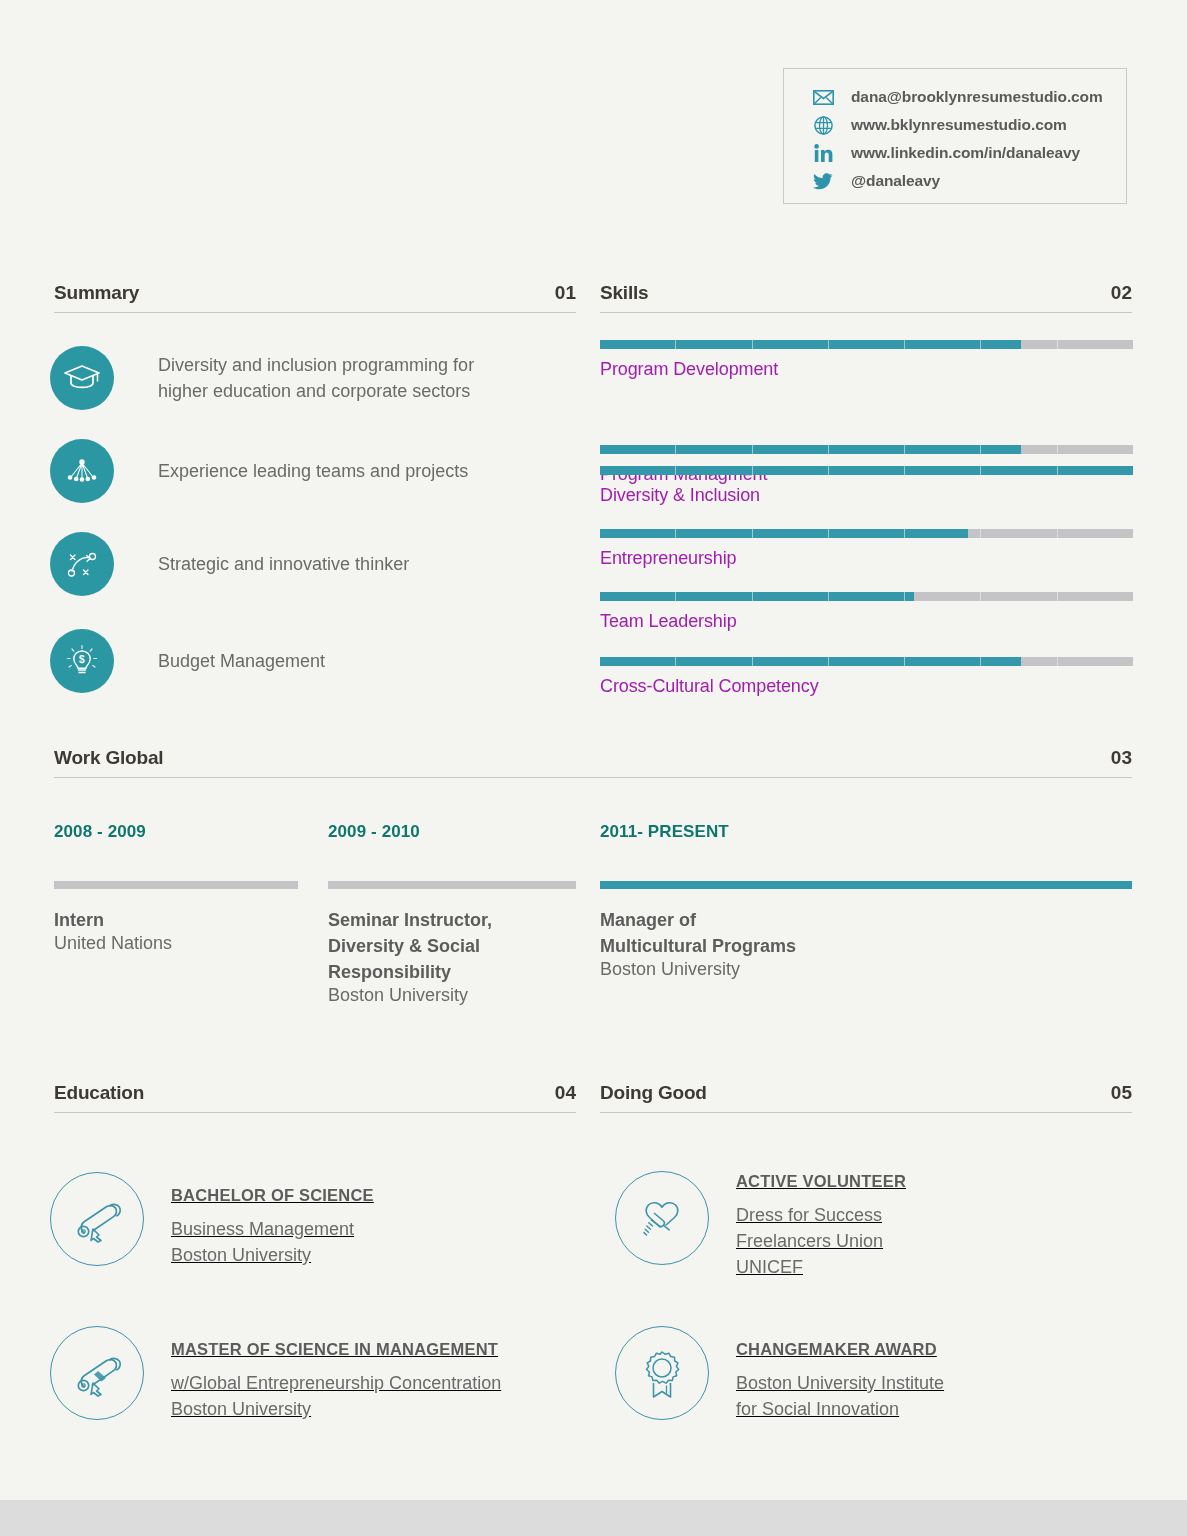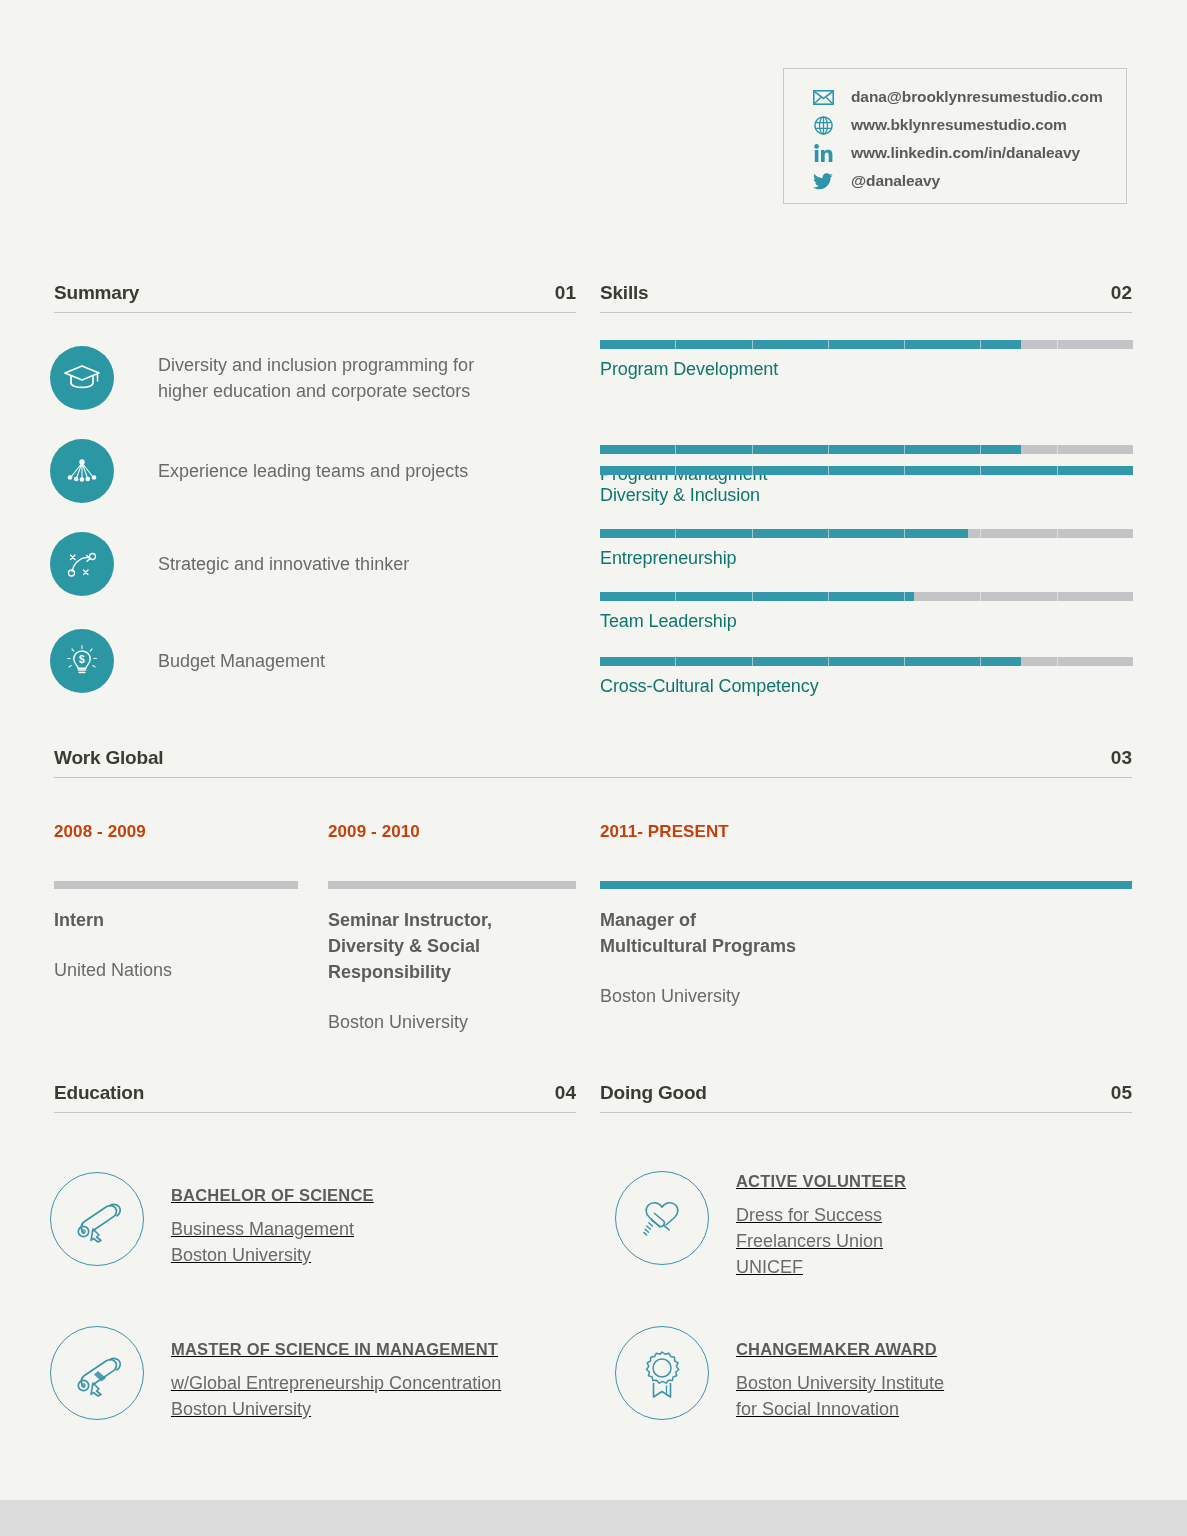"Program Development" .skill-label { color: #0f766e -> #a21caf }
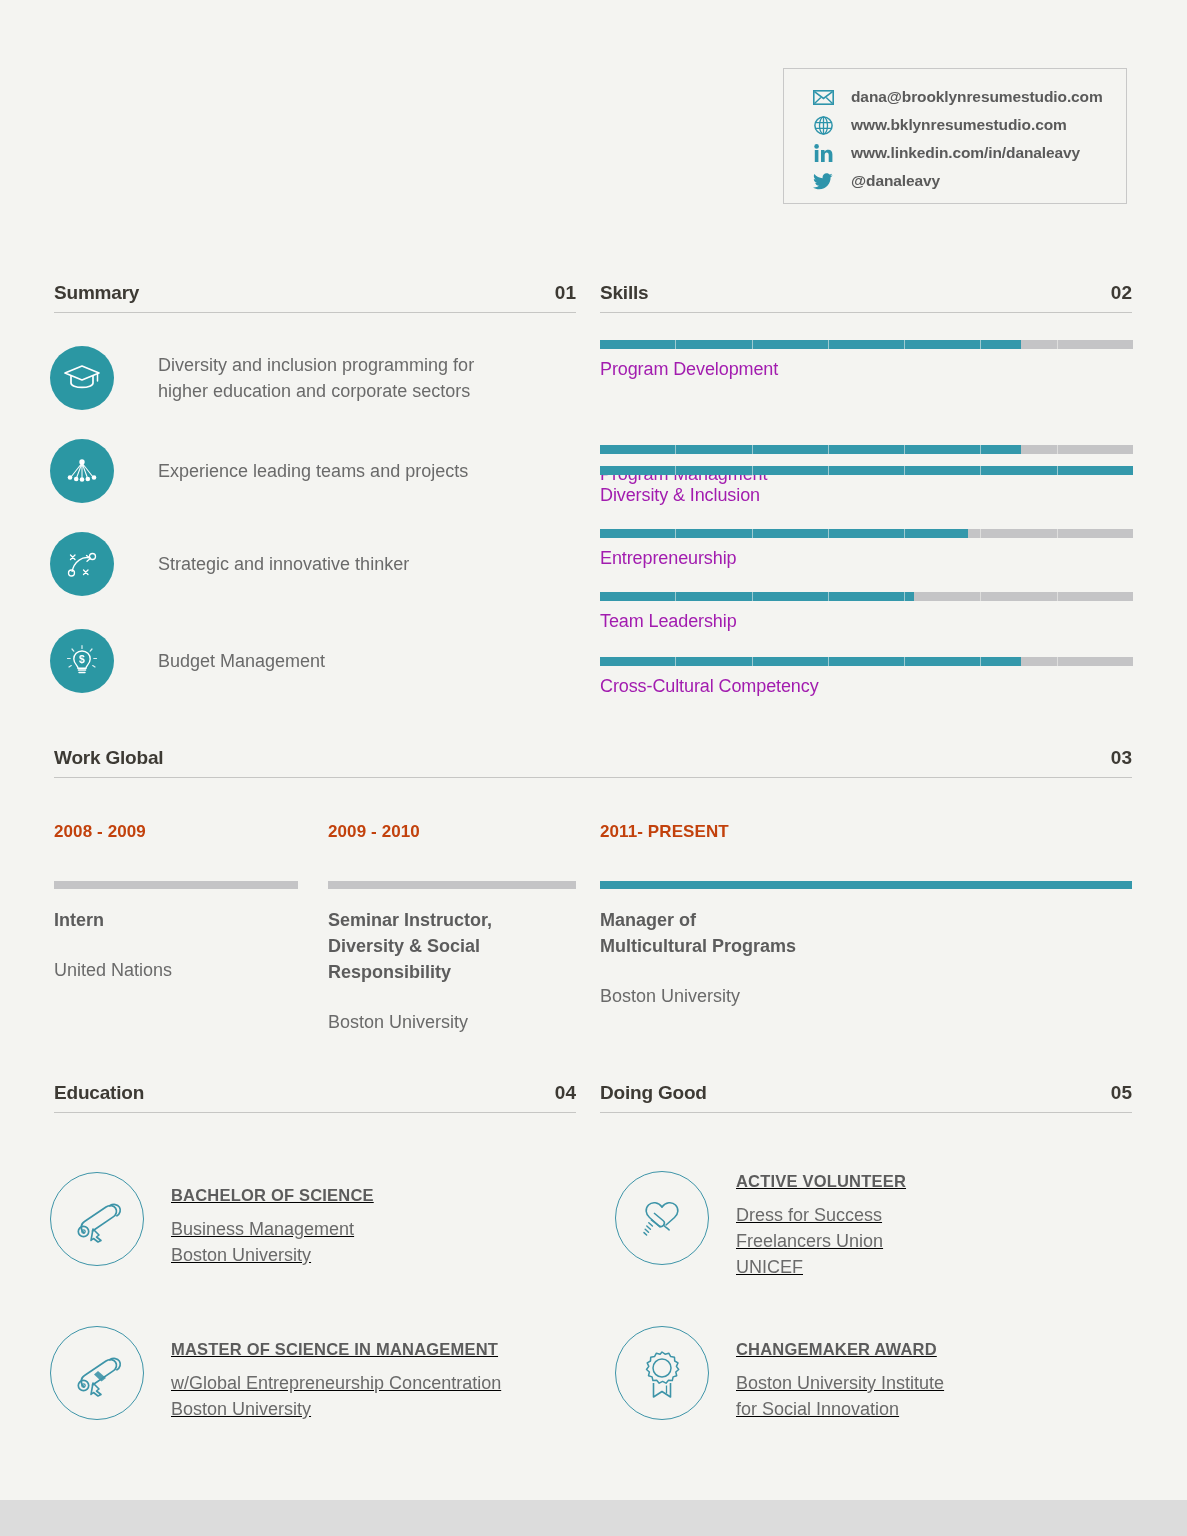"2008 - 2009" .job-dates { color: #c2410c -> #0f766e }
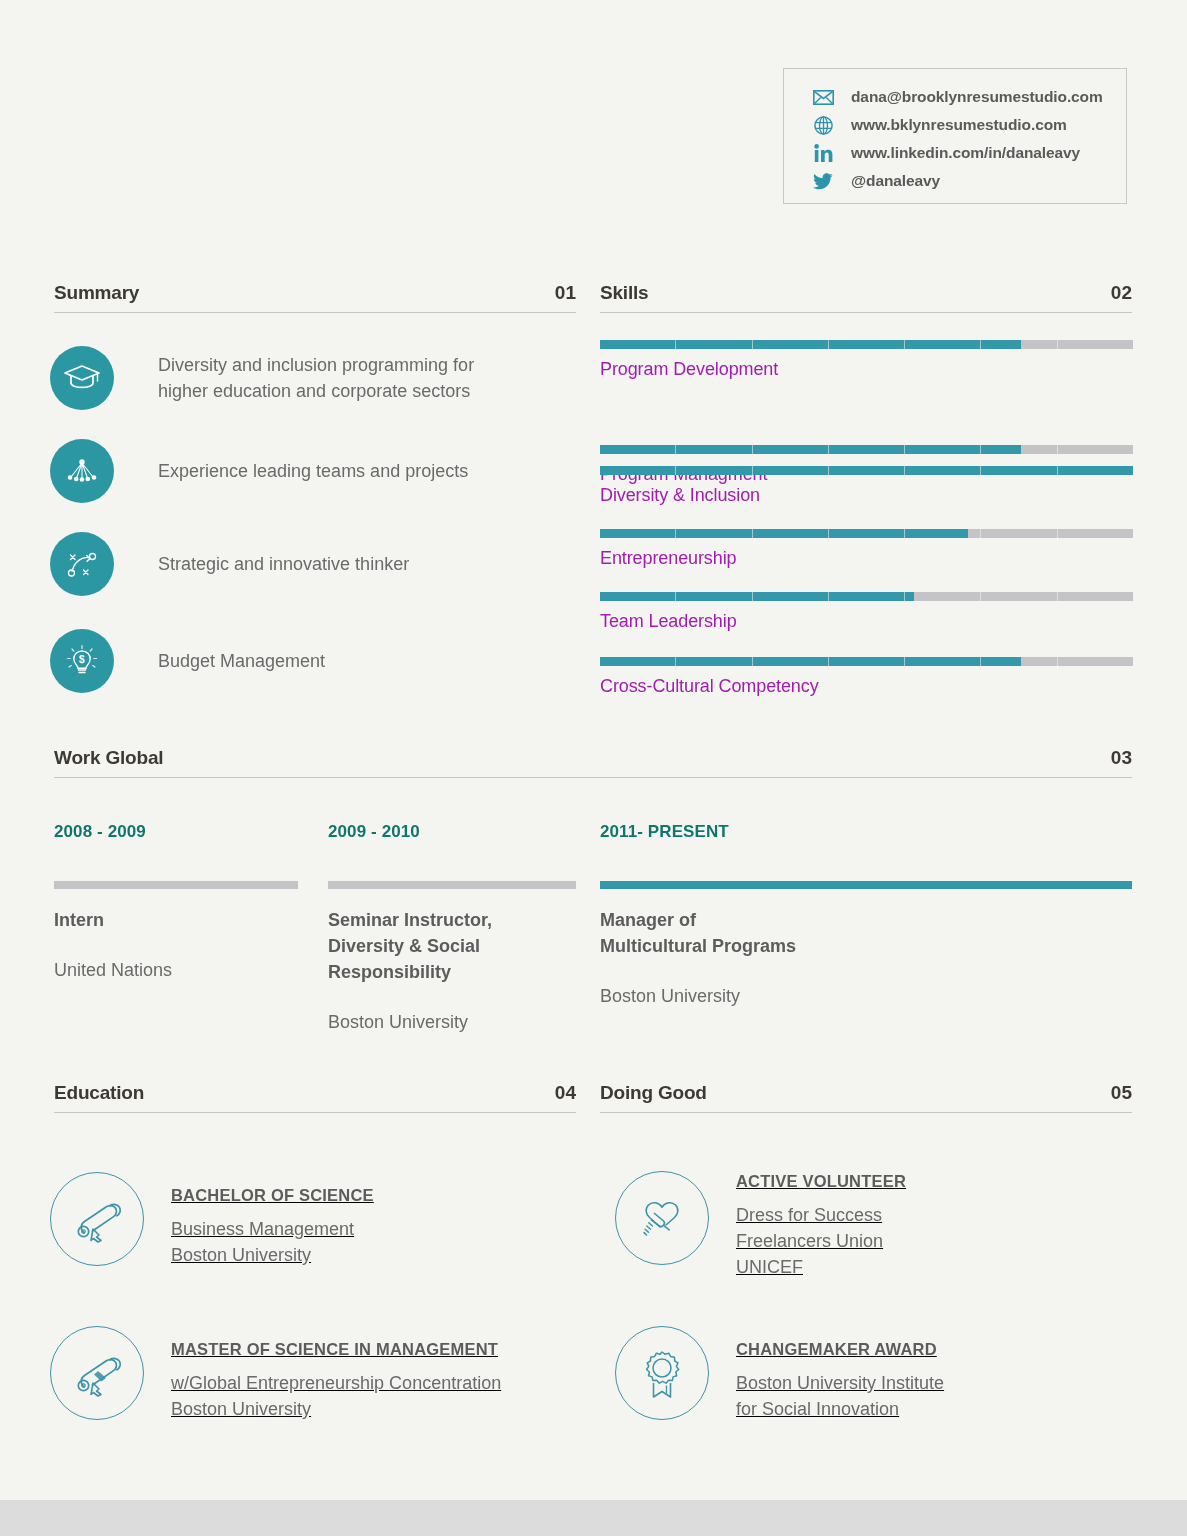"United Nations" .job-org { margin-top: 27px -> 0 }
